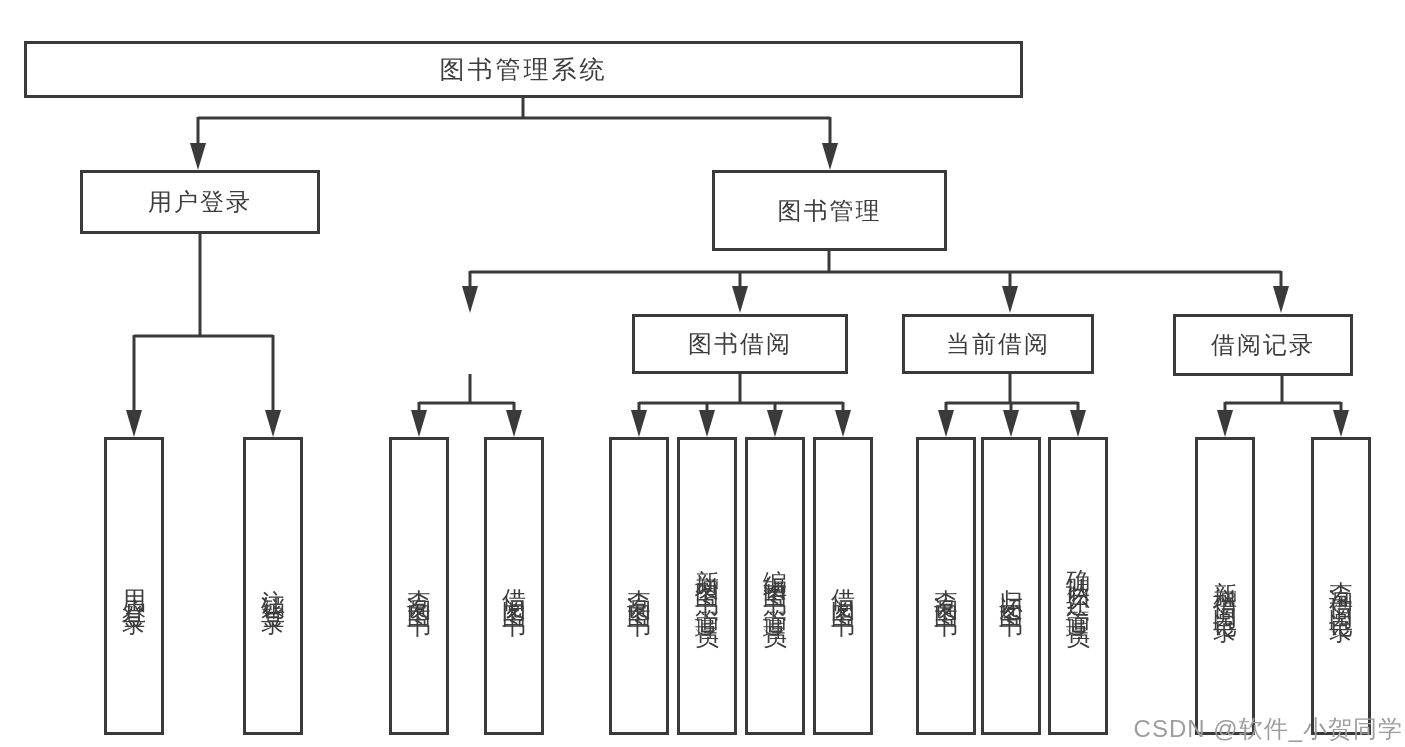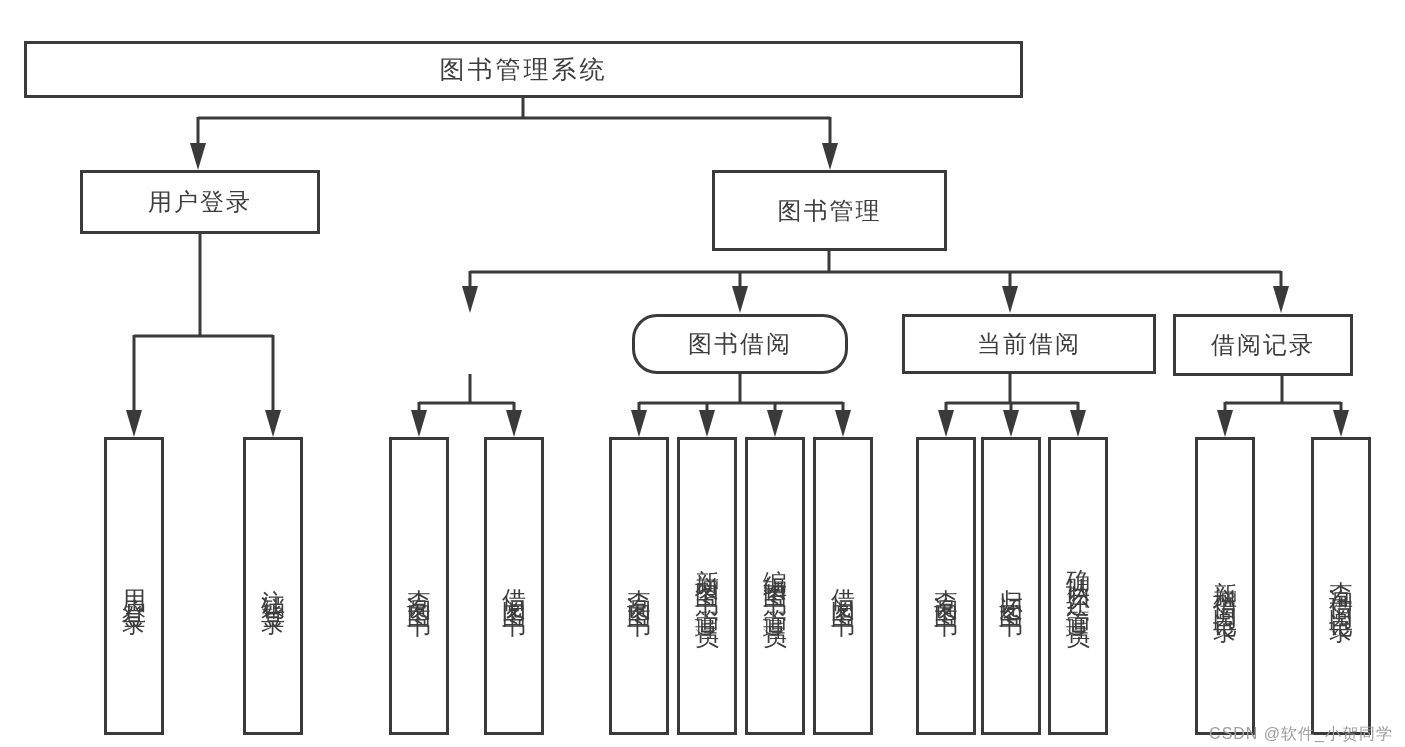"图书借阅" #n-borrow { border-radius: 25px -> none }
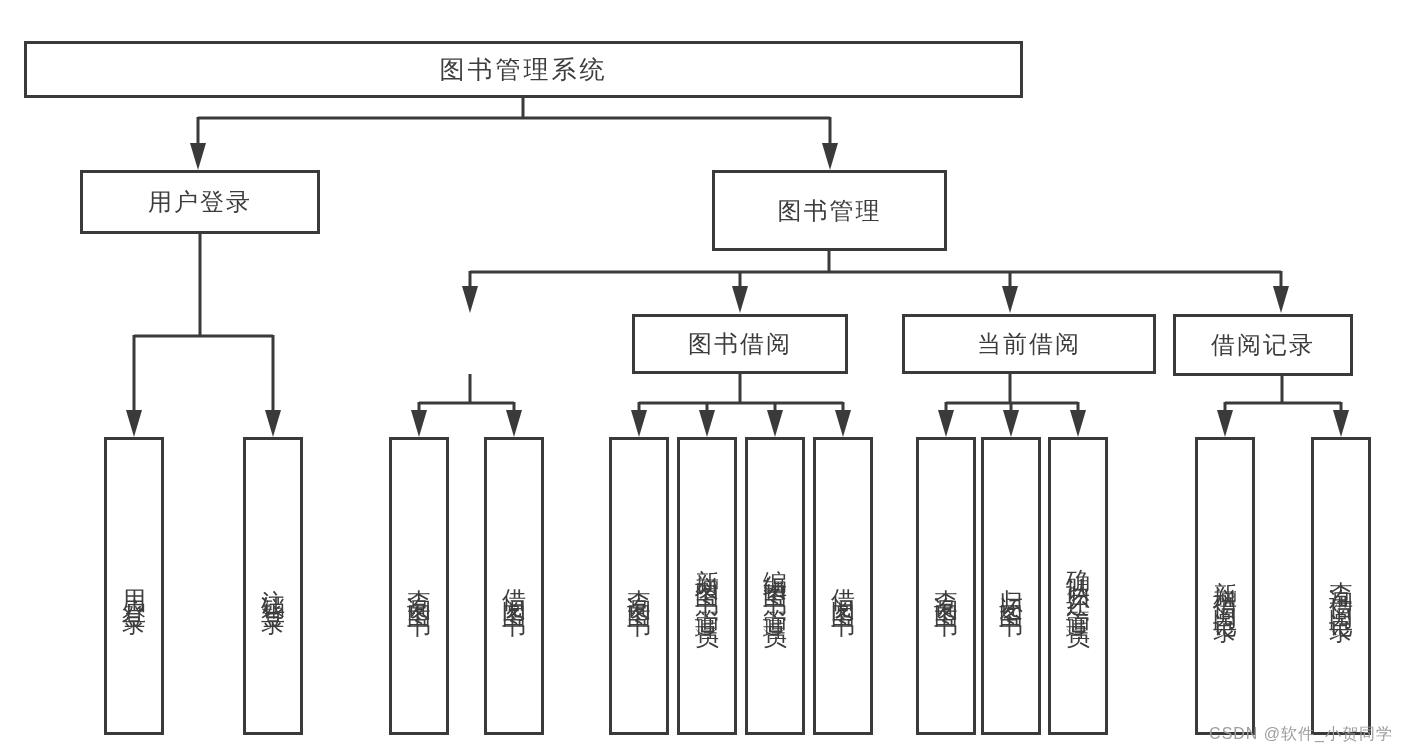"当前借阅" #n-cur { width: 254px -> 192px }
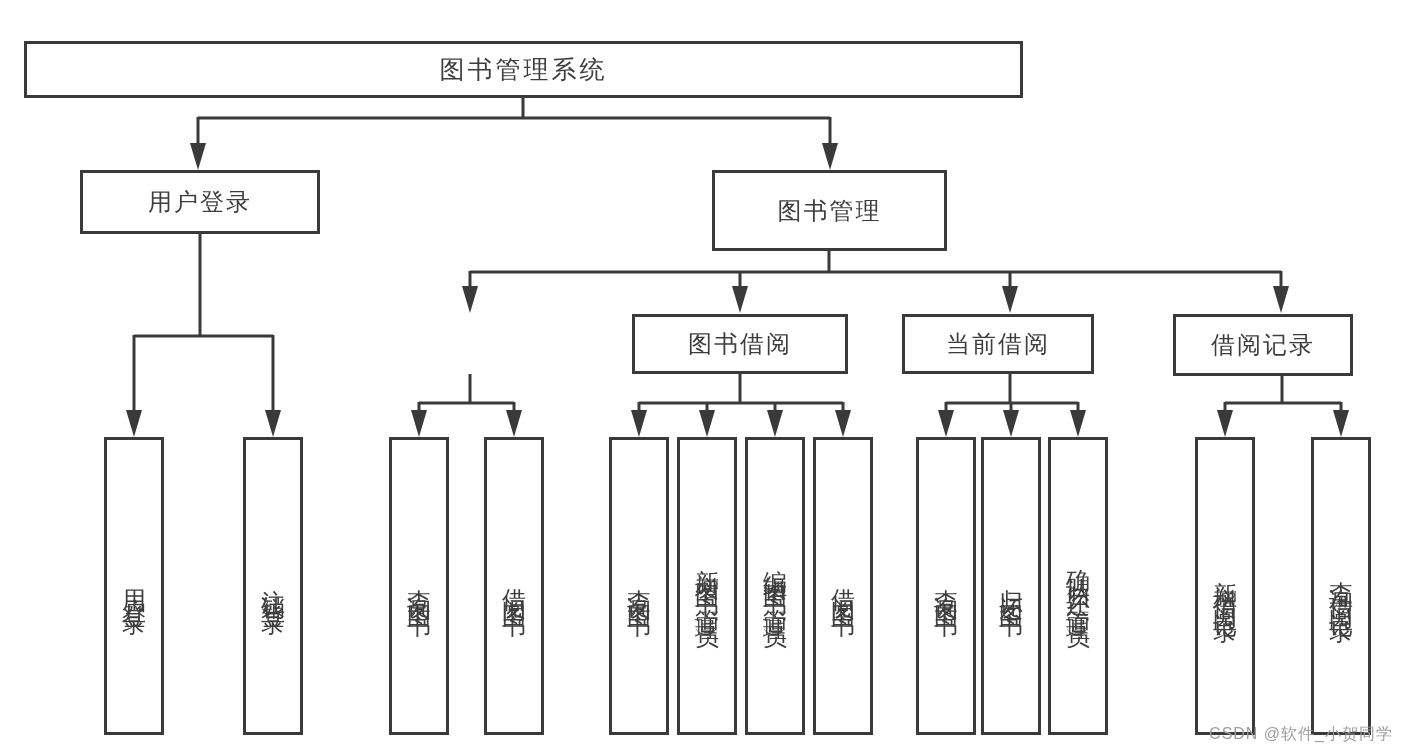"CSDN @软件_小贺同学" .watermark { font-size: 16px -> 24px; right: 12px -> 2px }
